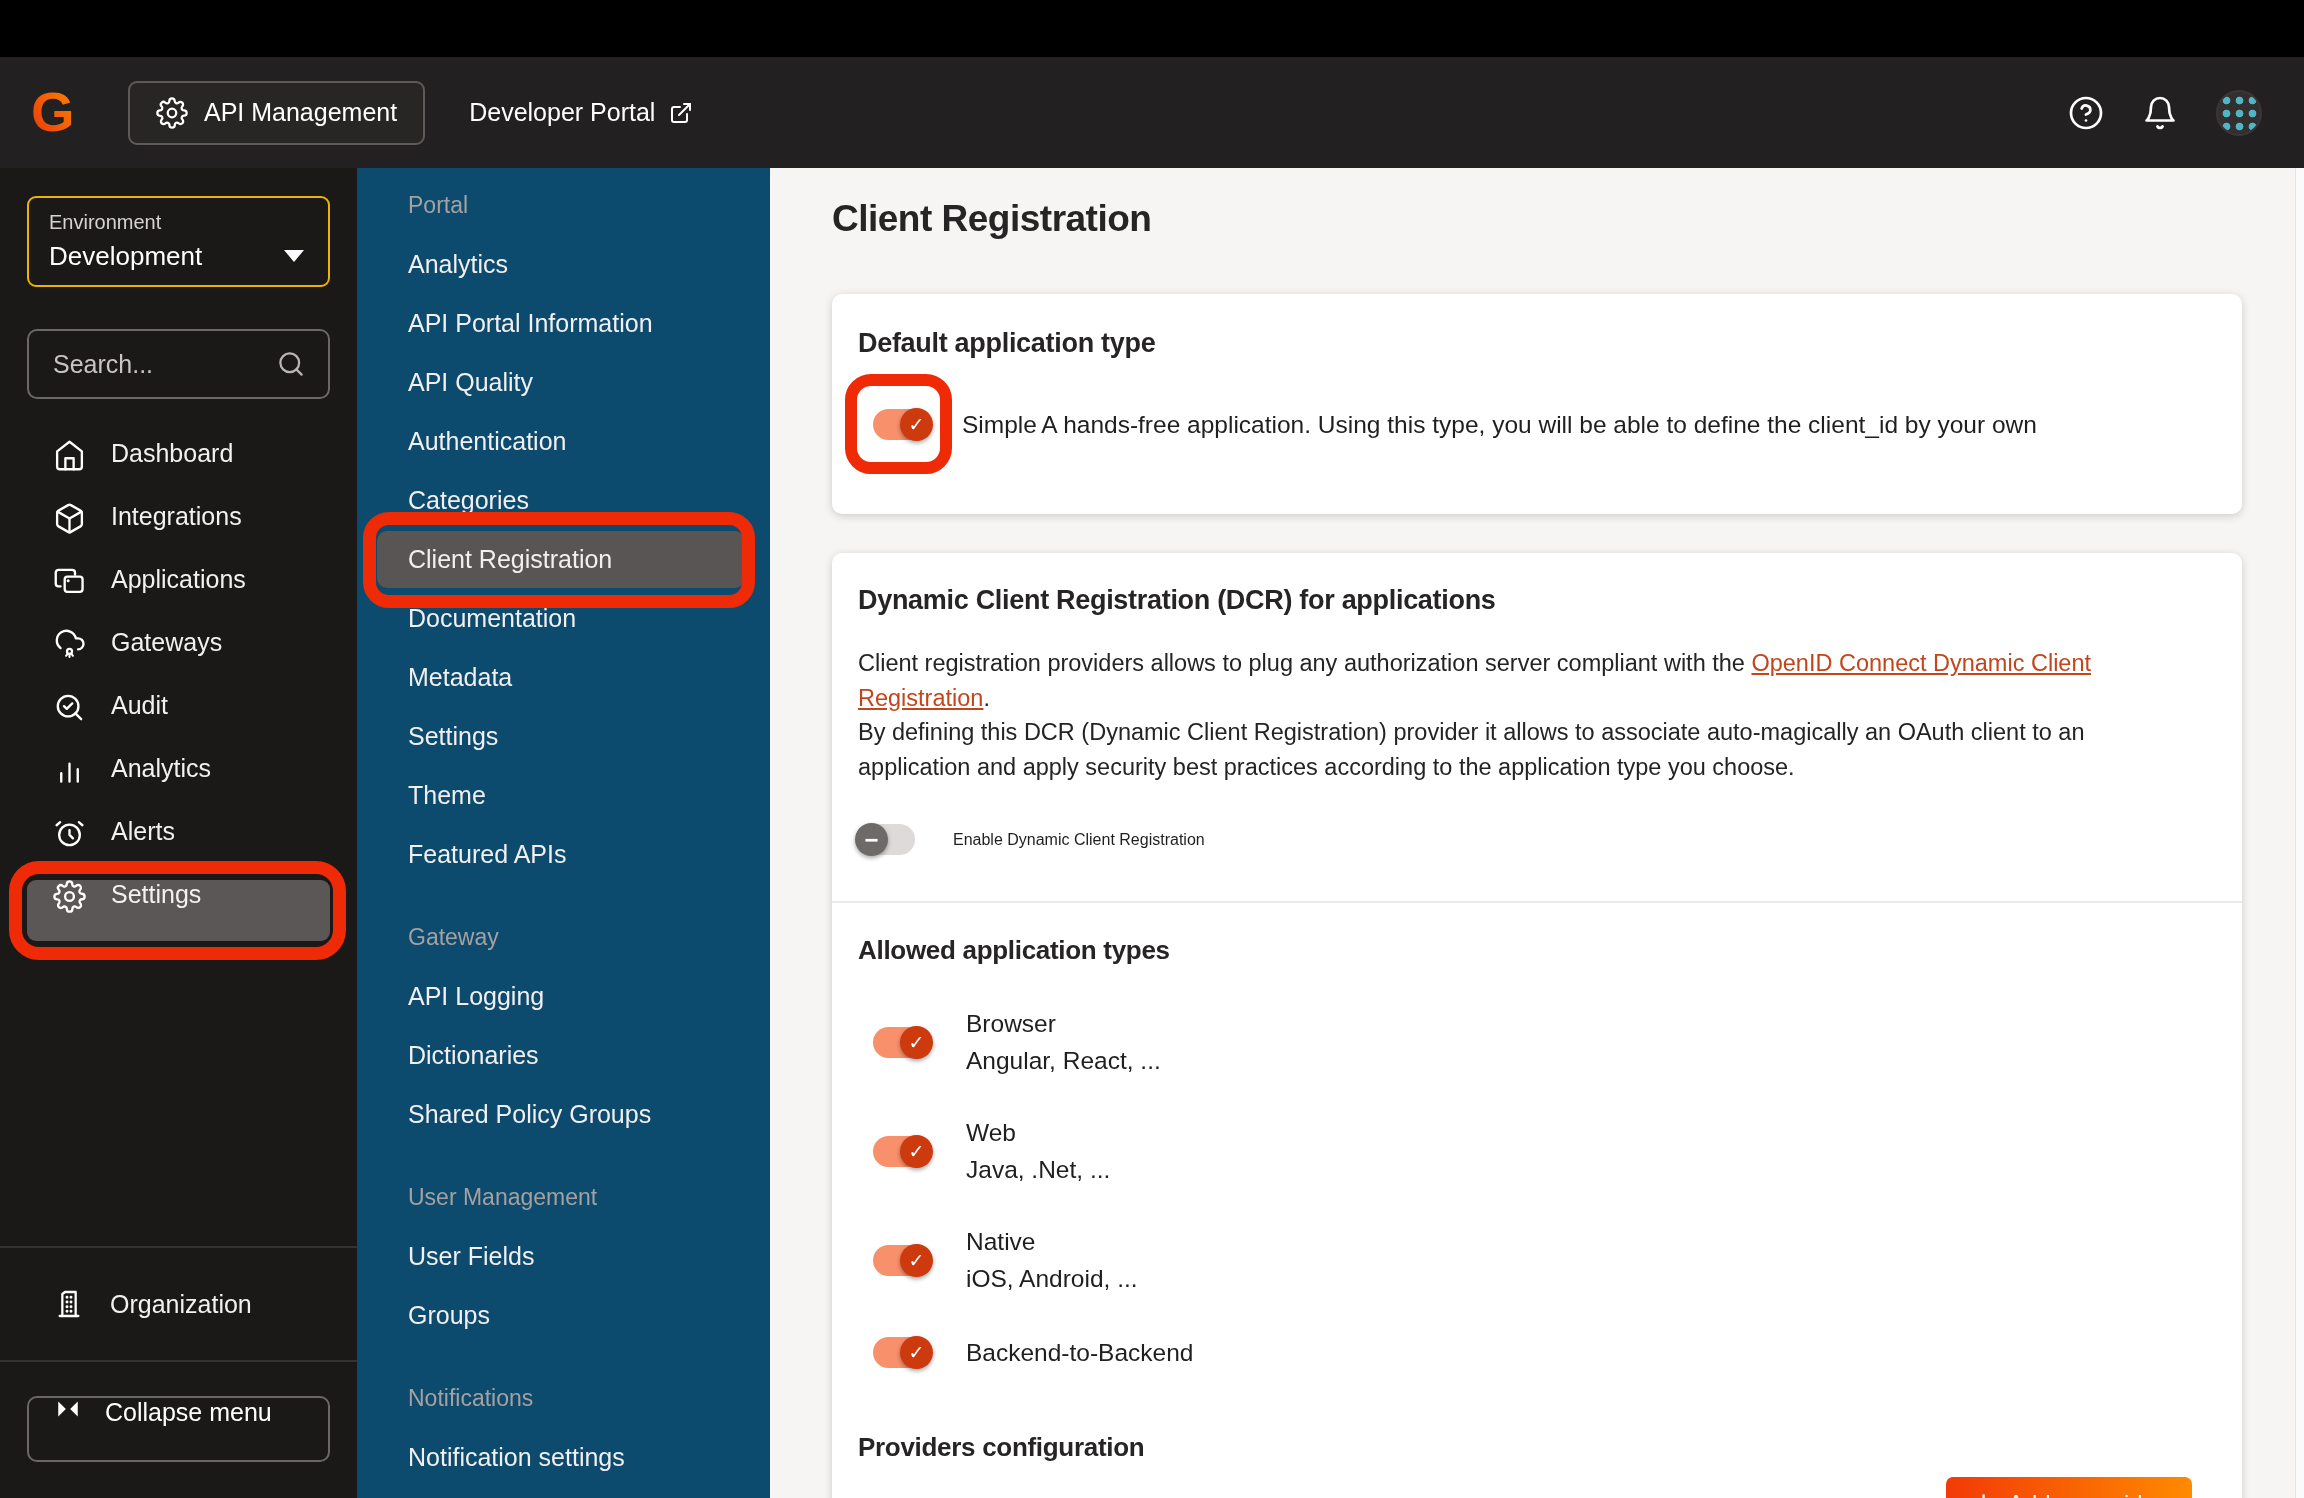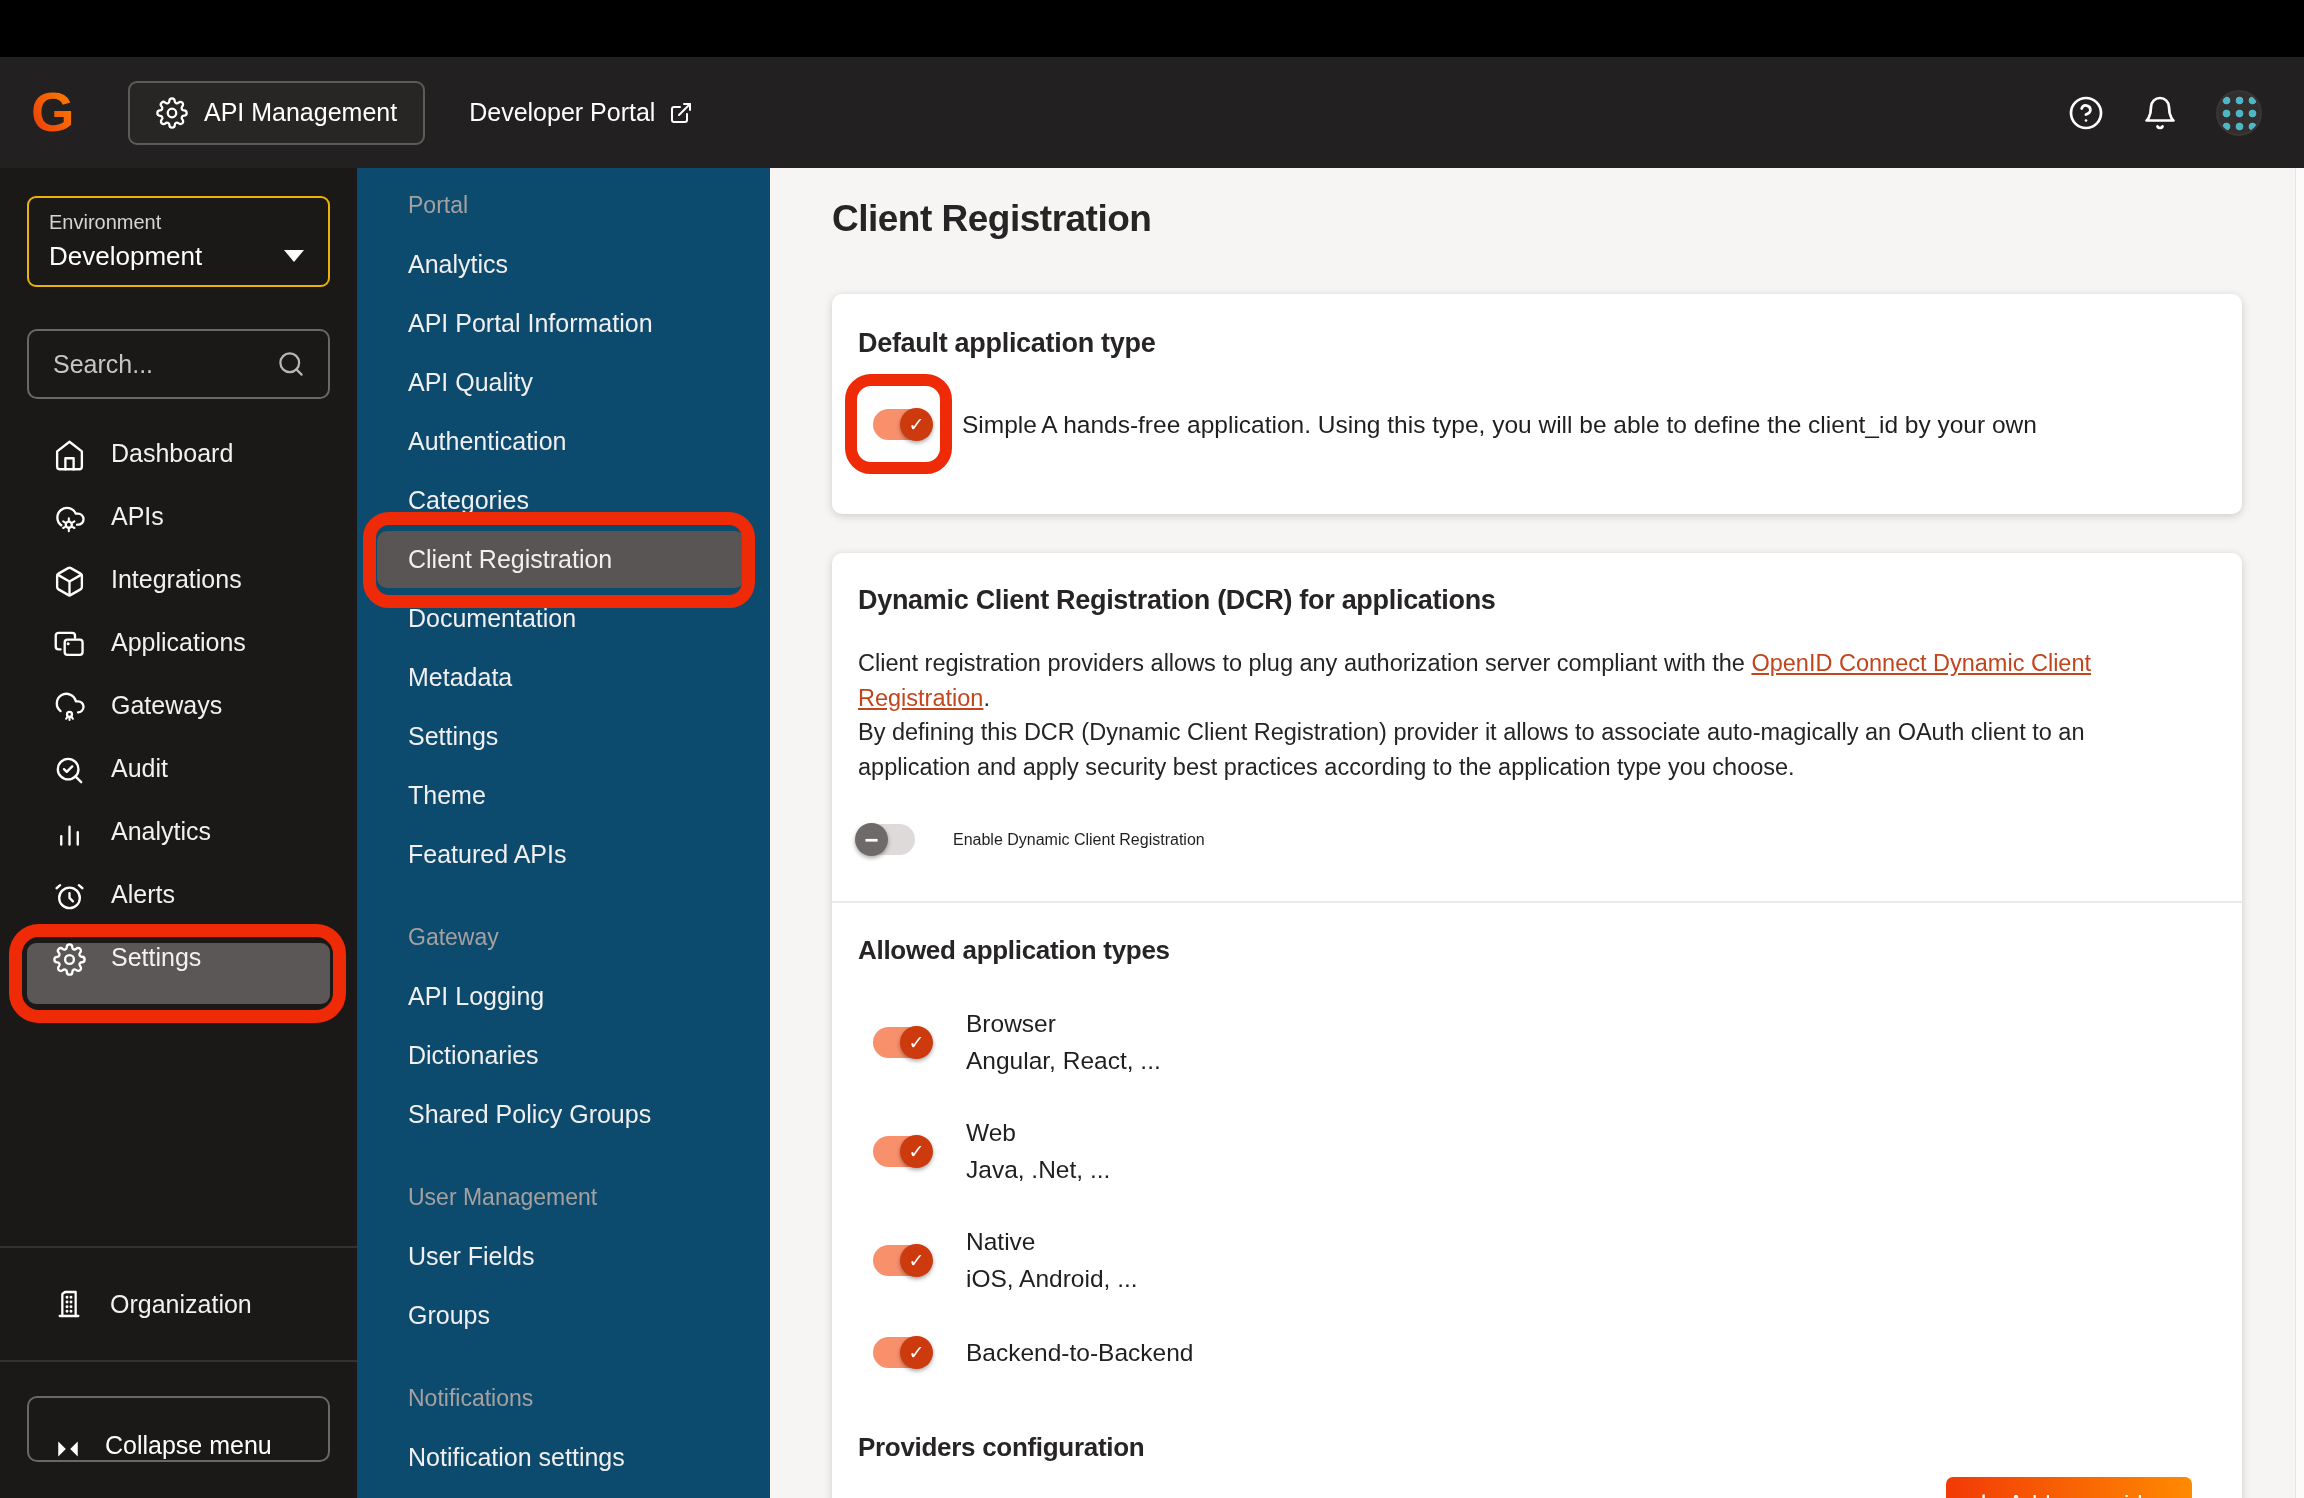"APIs" div.nav-item { html: <div> <span> <svg> <path></path> <circle></circle> <path></path> </svg> </span> <span>APIs</span> </div> -> none }
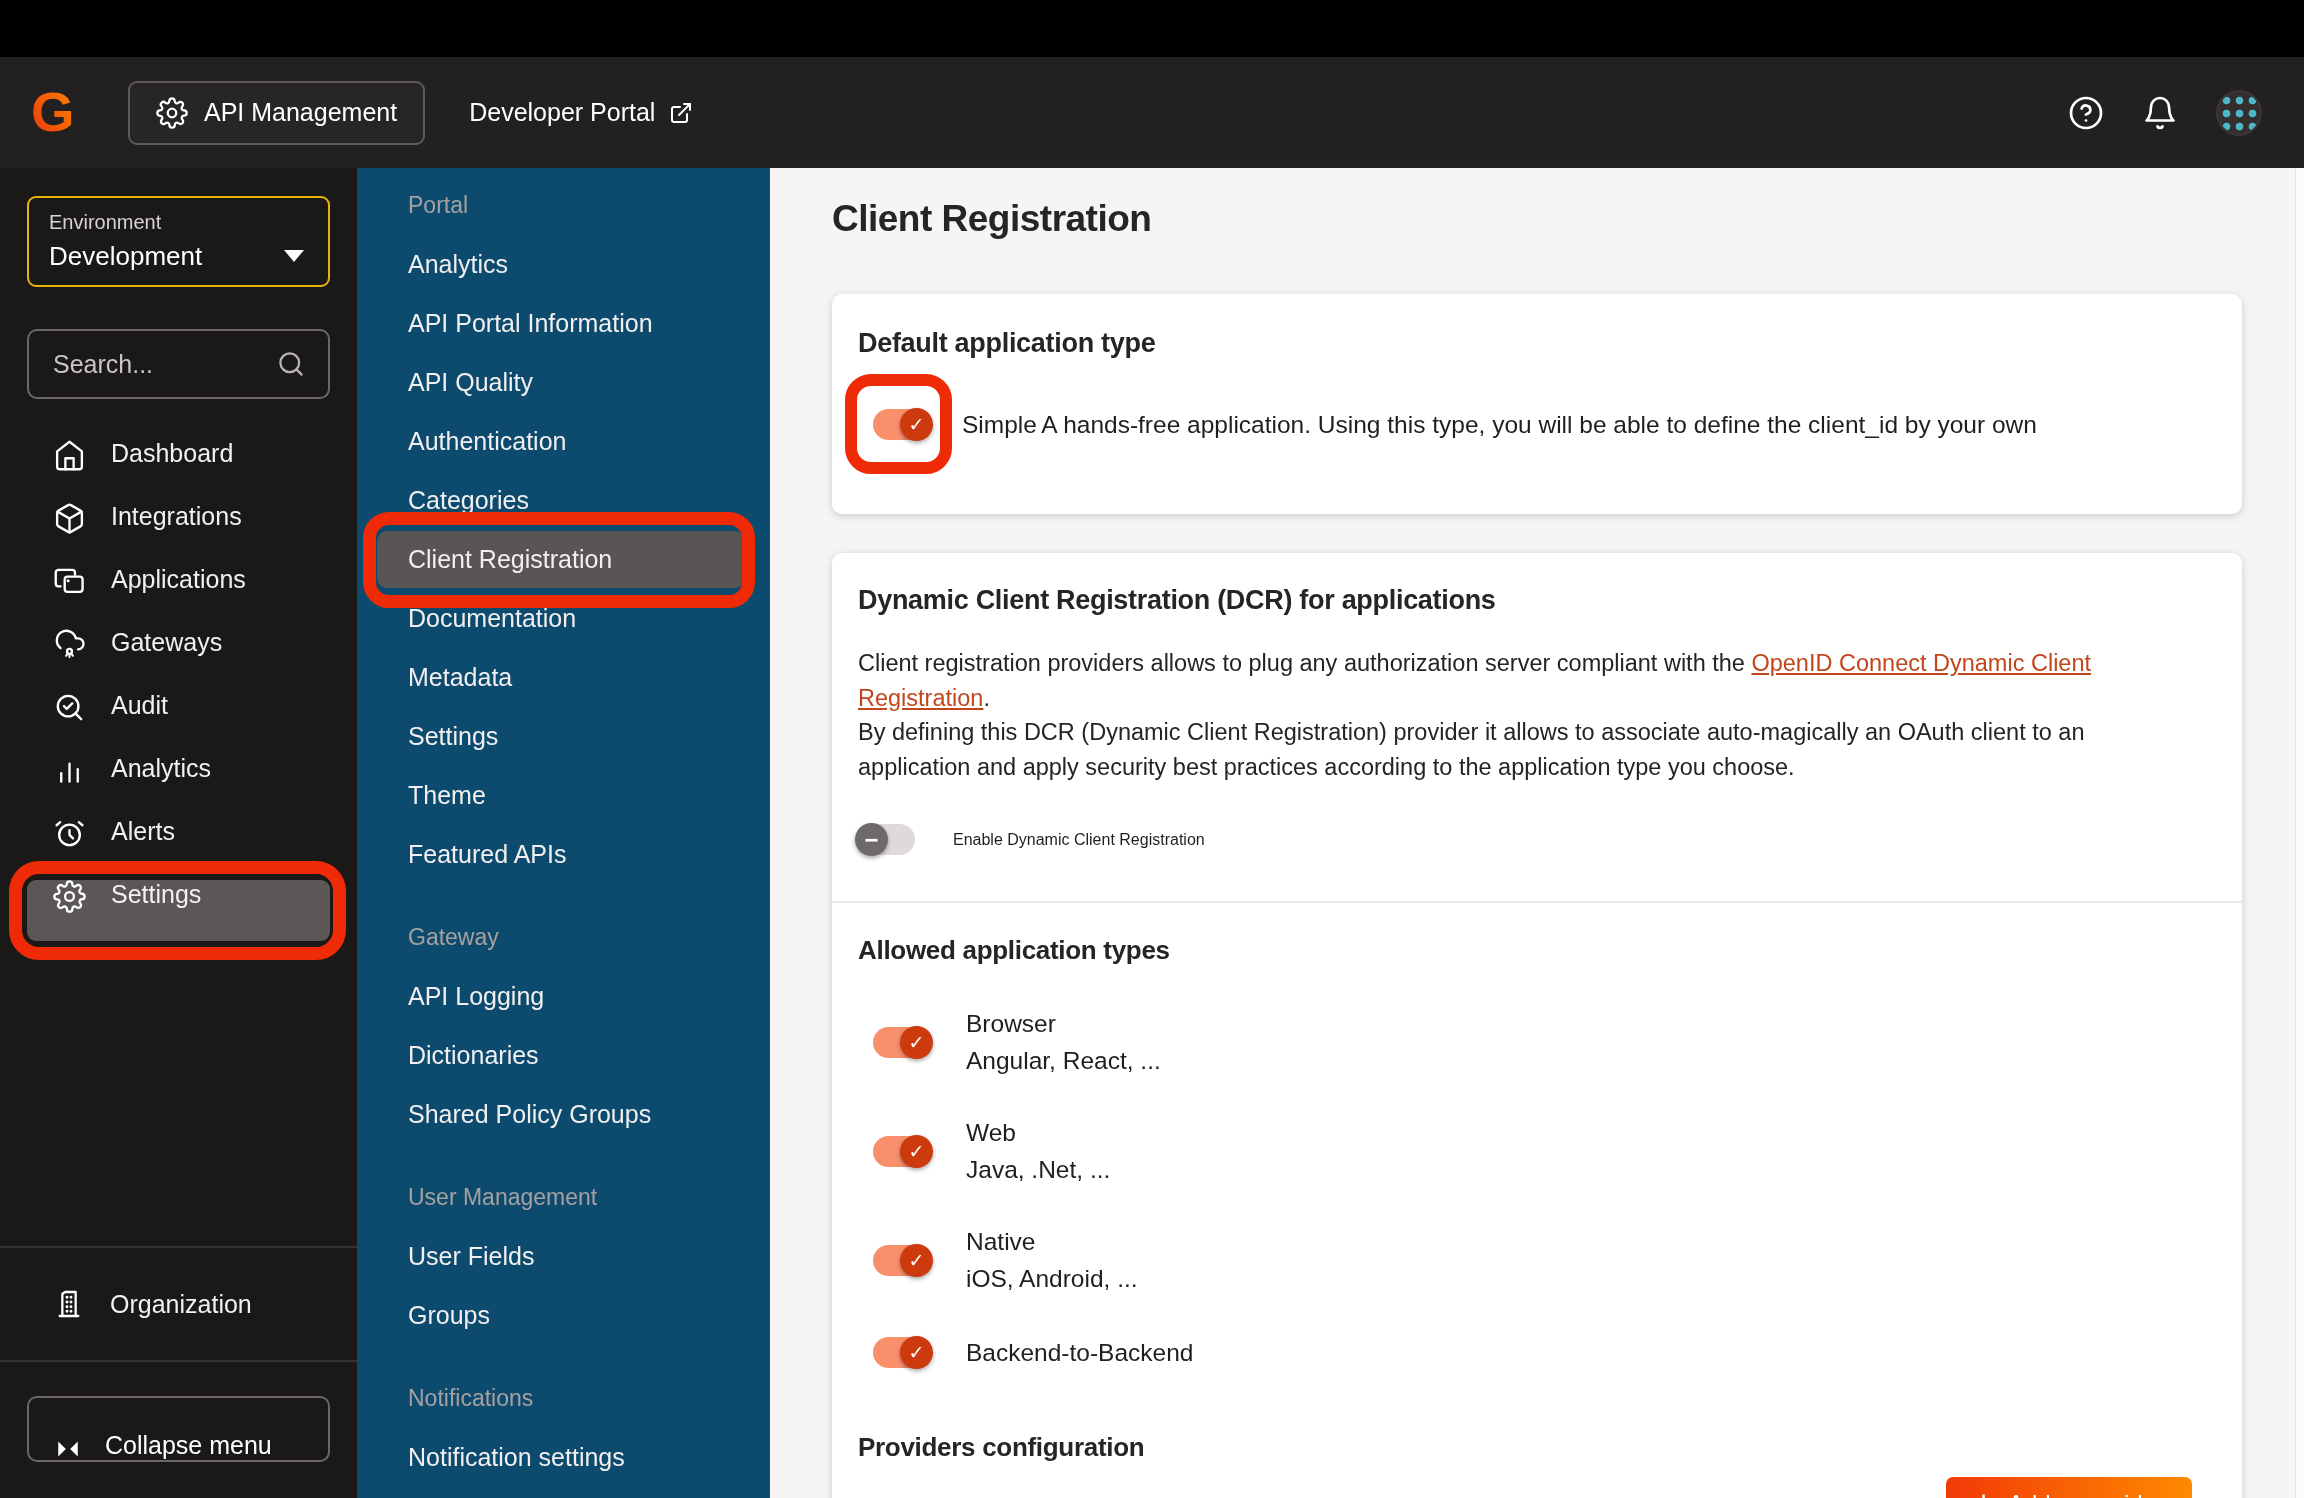"Collapse menu" .collapse-btn { align-items: flex-end -> flex-start }
